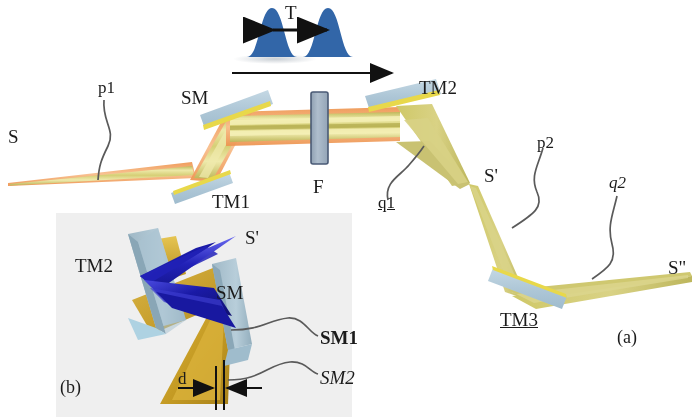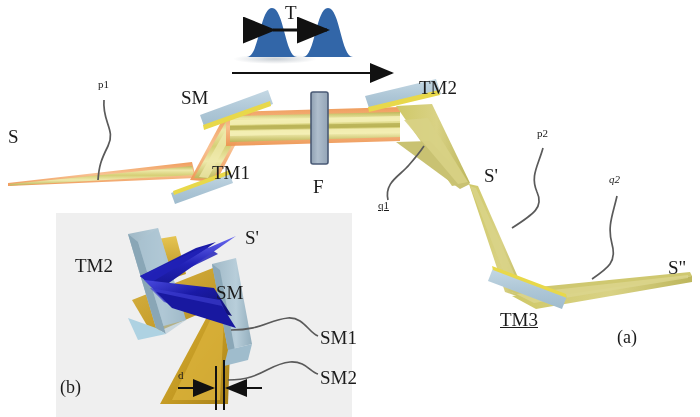"p1" .lbl-md { font-size: 11px -> 17px }
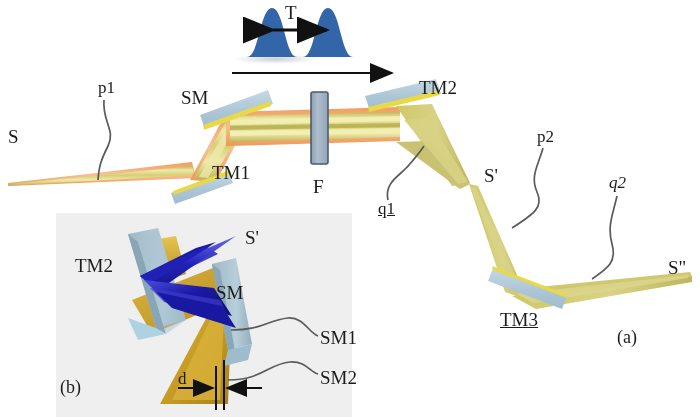"p2" div.lbl { top: 128px -> 134px }
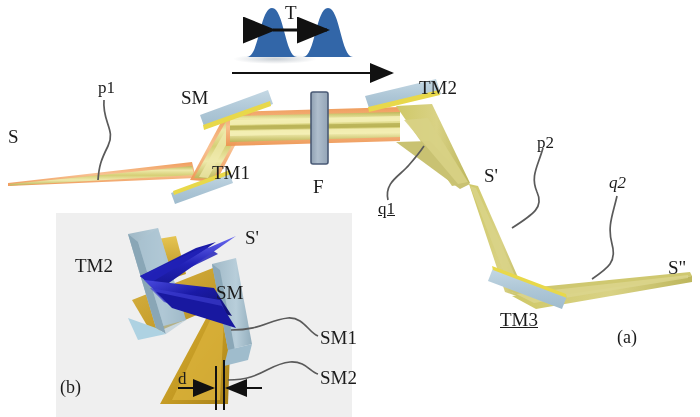"TM1" div.lbl { top: 163px -> 192px }
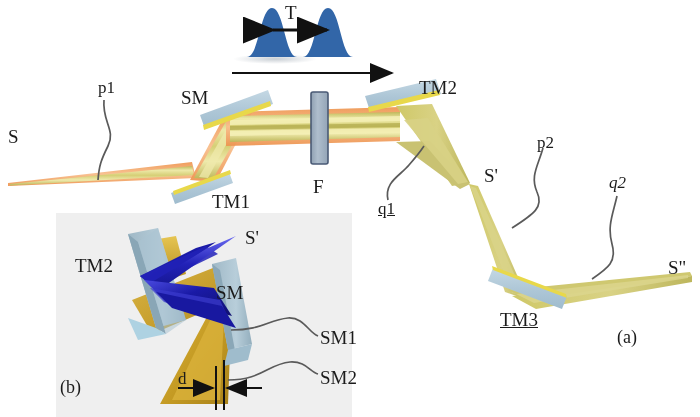"q1" div.lbl { top: 200px -> 194px }
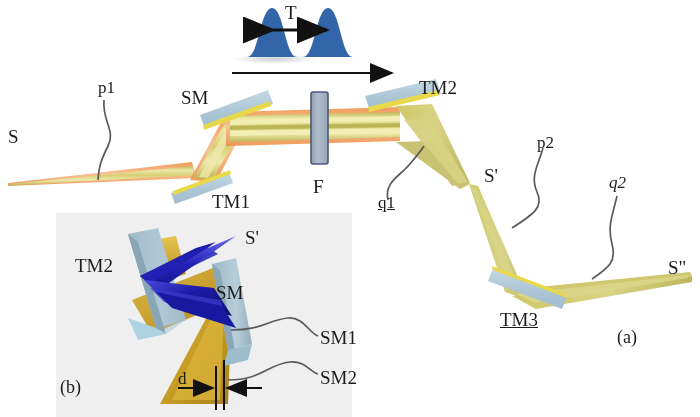"SM1" div.lbl { font-weight: none -> bold }
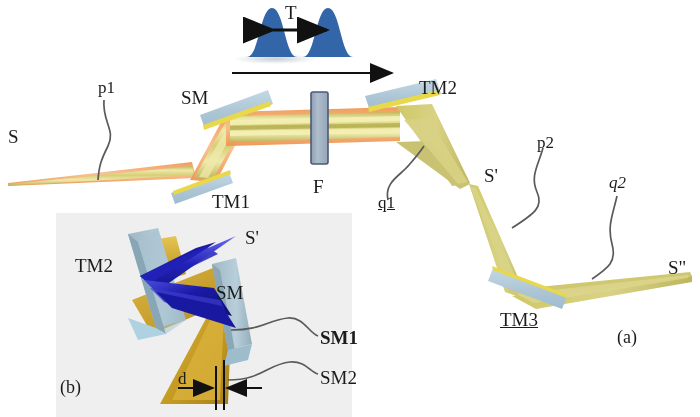"SM2" div.lbl { font-style: none -> italic }
